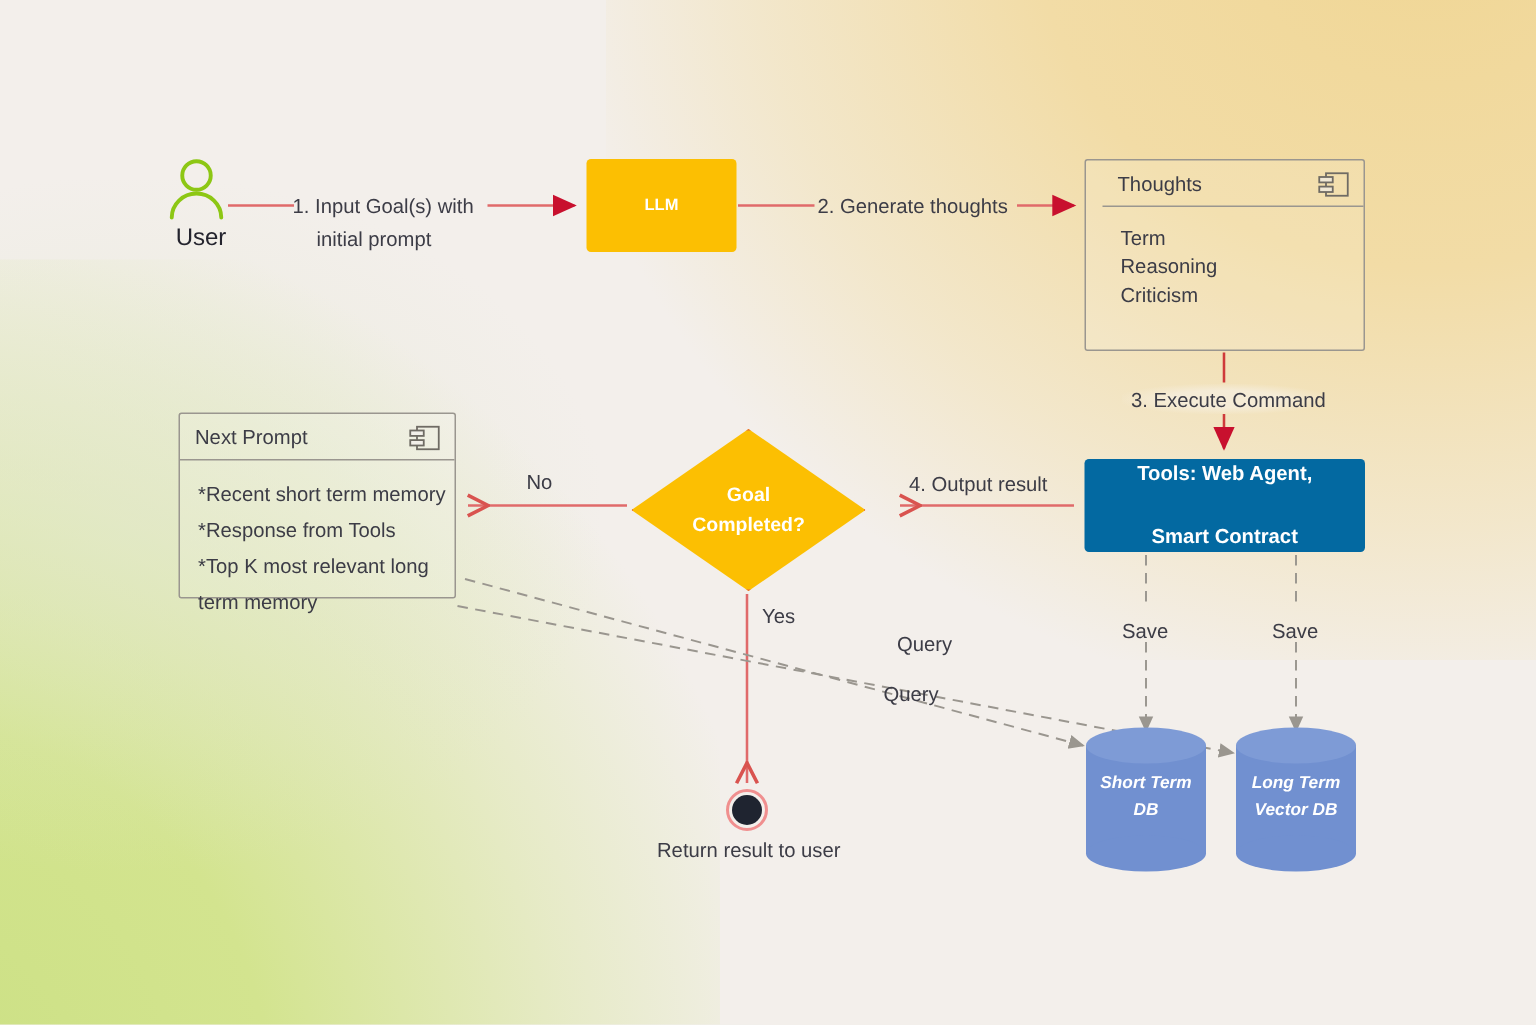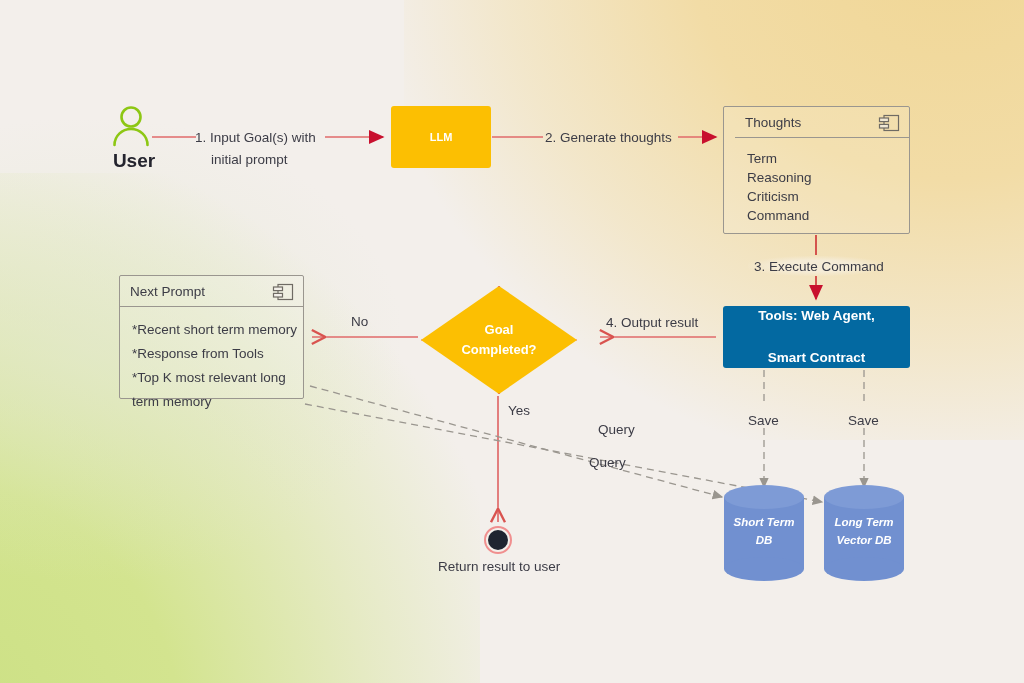"User" #user-caption { font-size: 19px -> 16px; font-weight: bold -> normal }
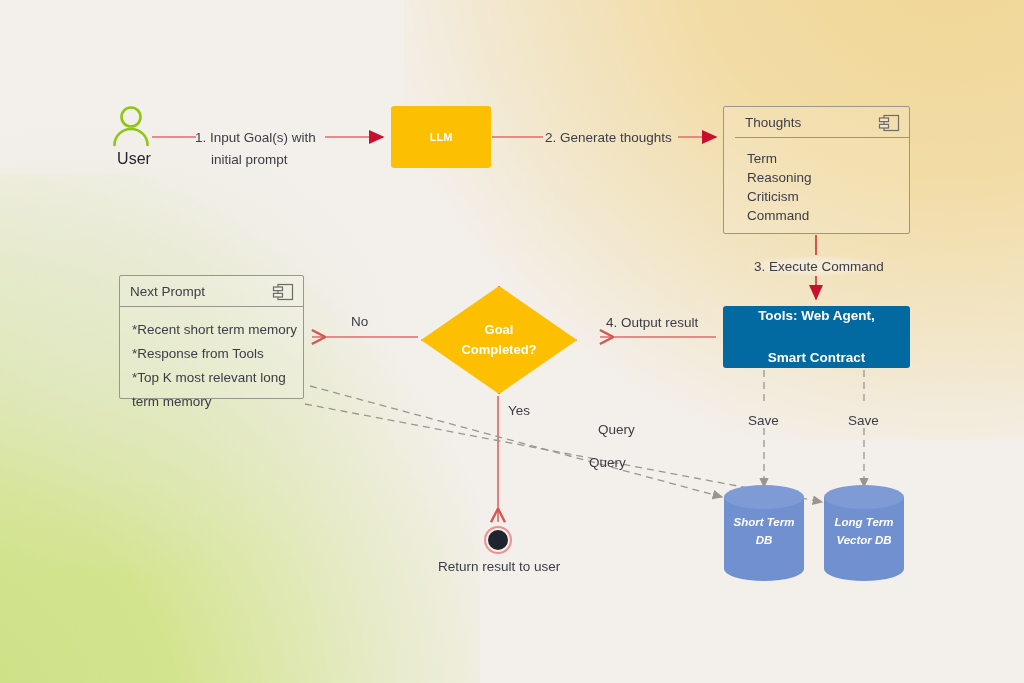"Command" div { html: <div>Command</div> -> none }
